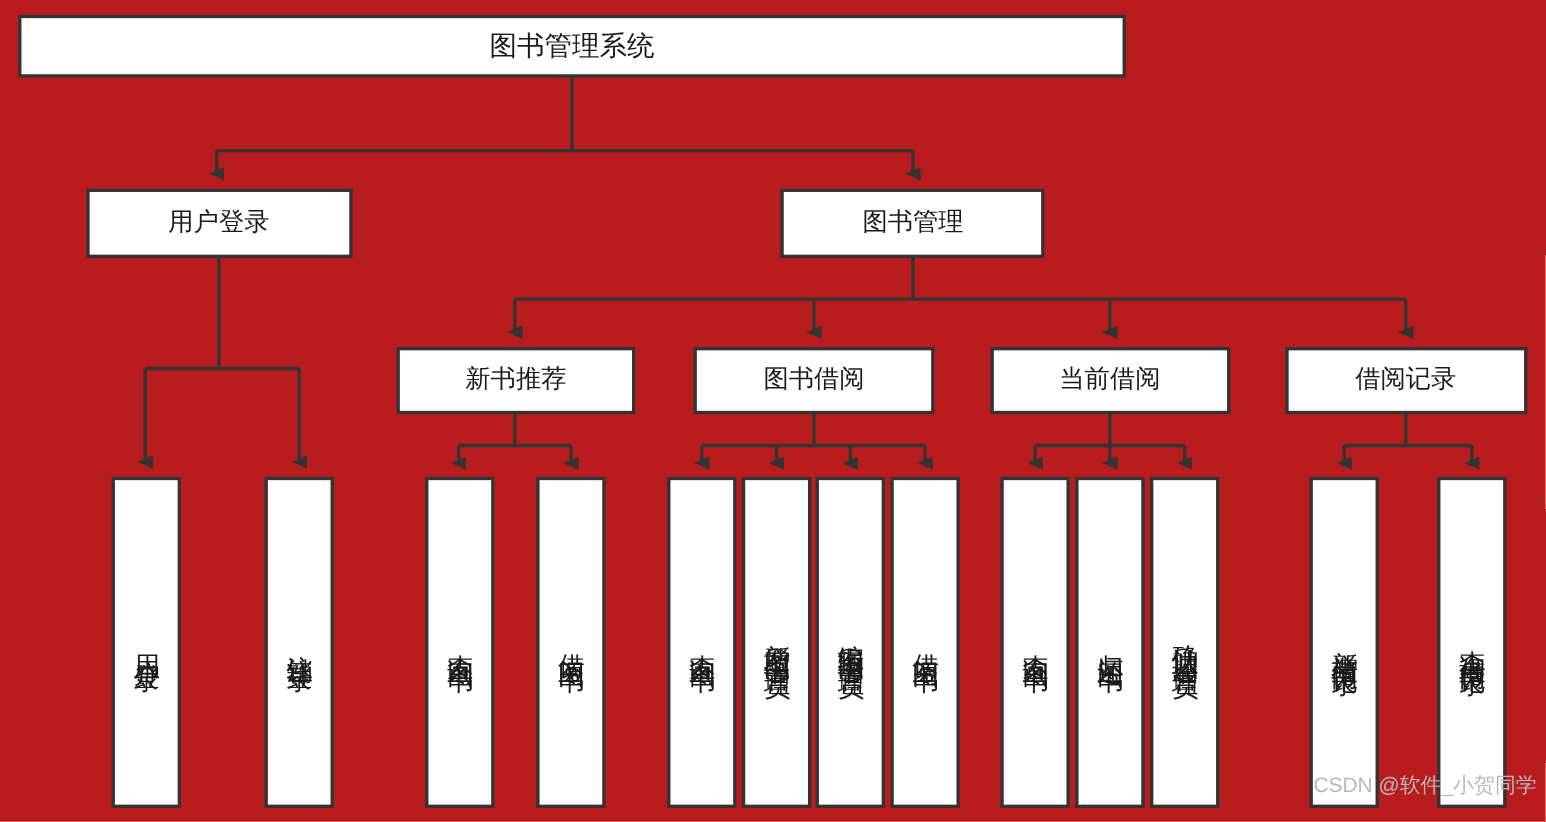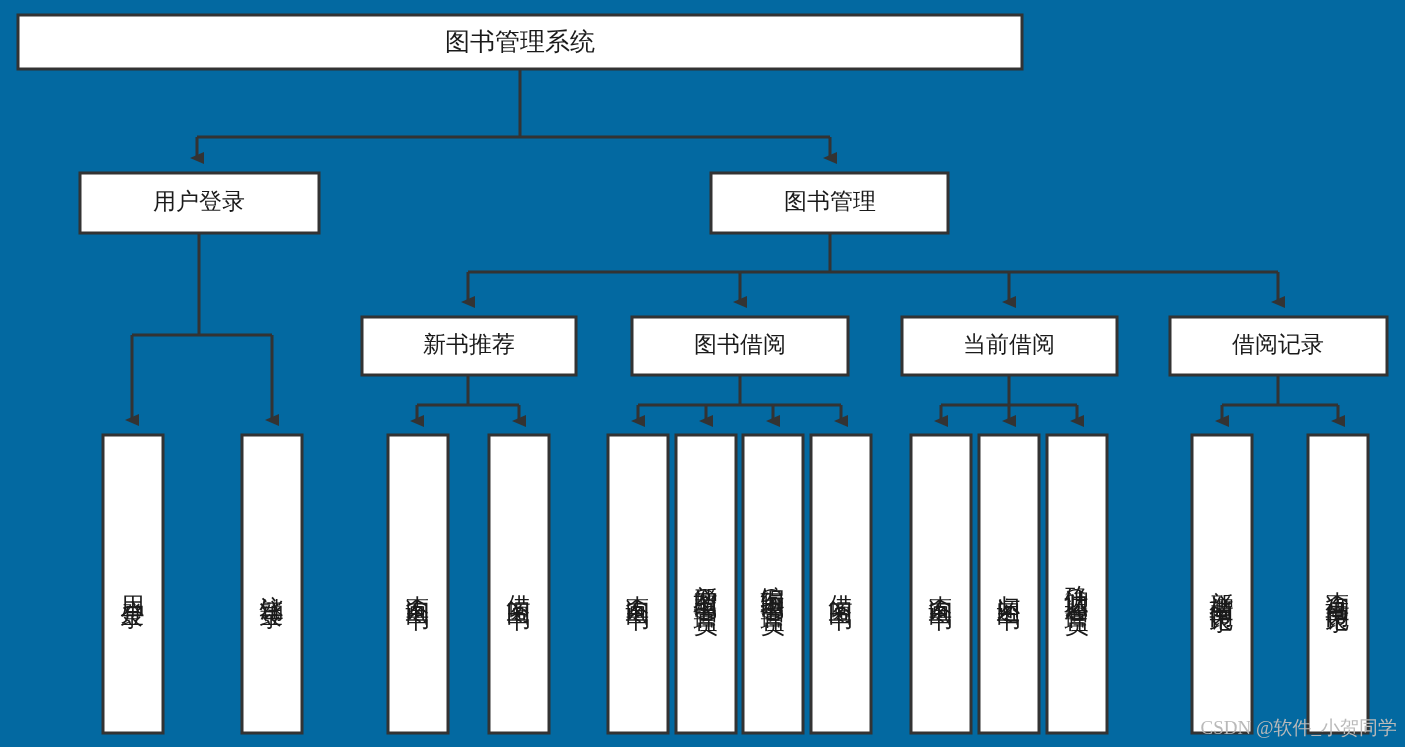"图书管理系统" #diagram-root { background: #0369a1 -> #b91c1c }
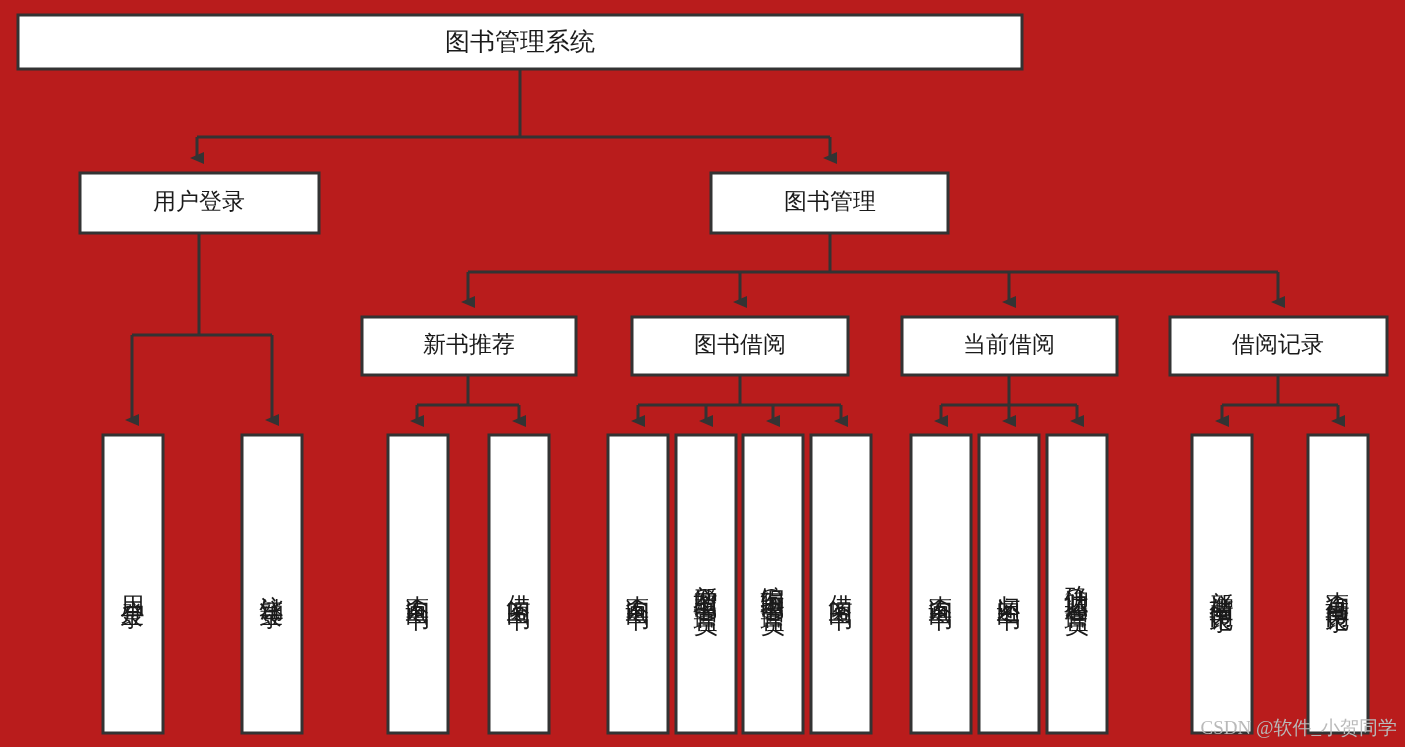"CSDN @软件_小贺同学" .watermark { bottom: 6px -> 20px; font-family: Liberation Serif, serif -> Liberation Sans, sans-serif }
